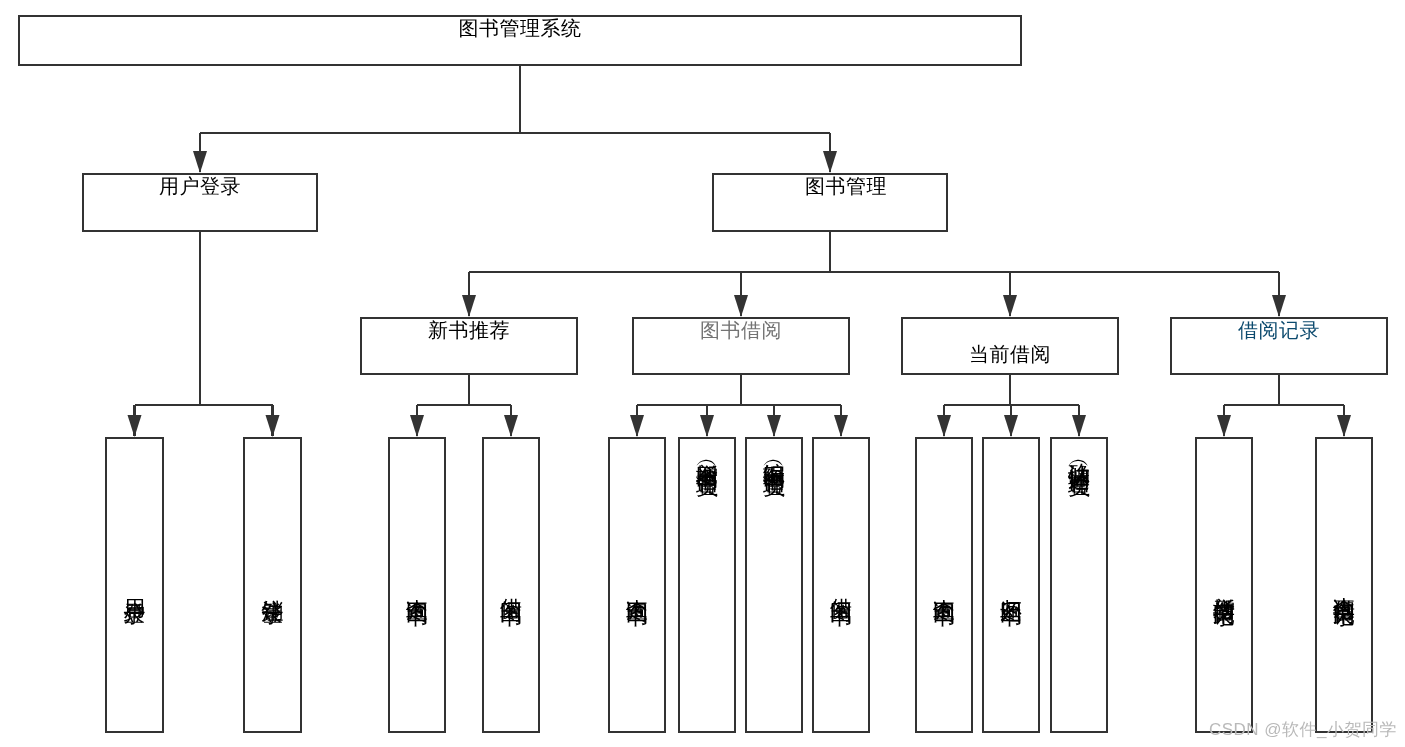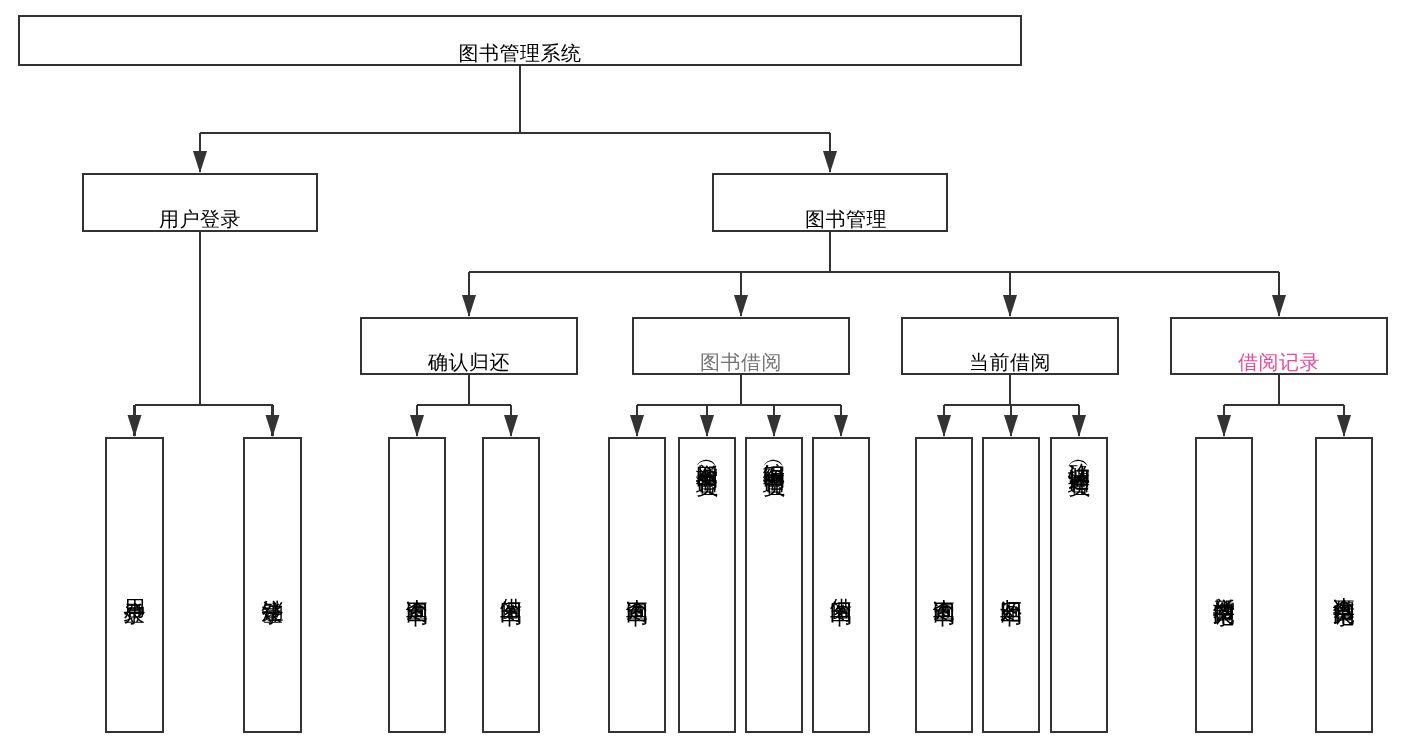"图书管理系统" .node { align-items: flex-end -> flex-start }
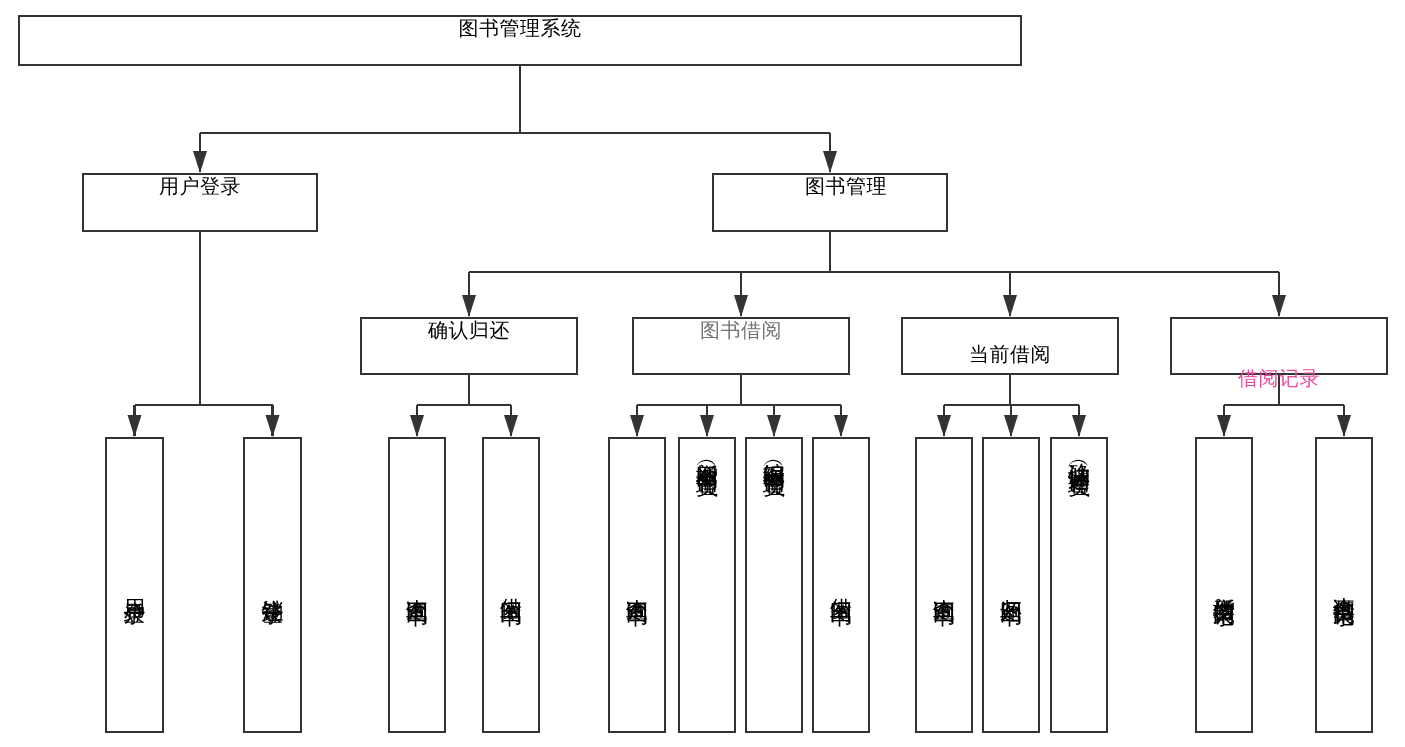"确认归还" span.label { text: 确认归还 -> 新书推荐 }
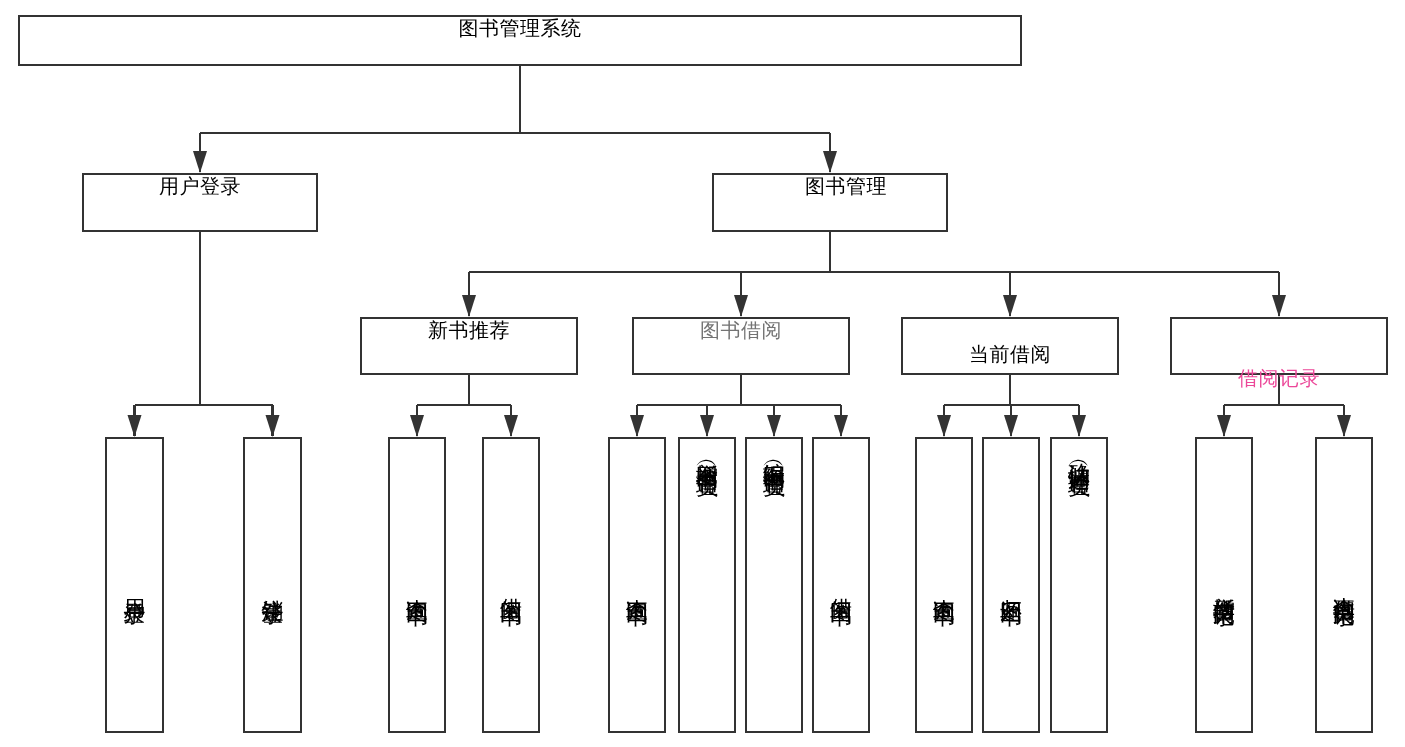"借阅记录" span.label { color: #ec4899 -> #0c4a6e; margin-top: 48px -> none }
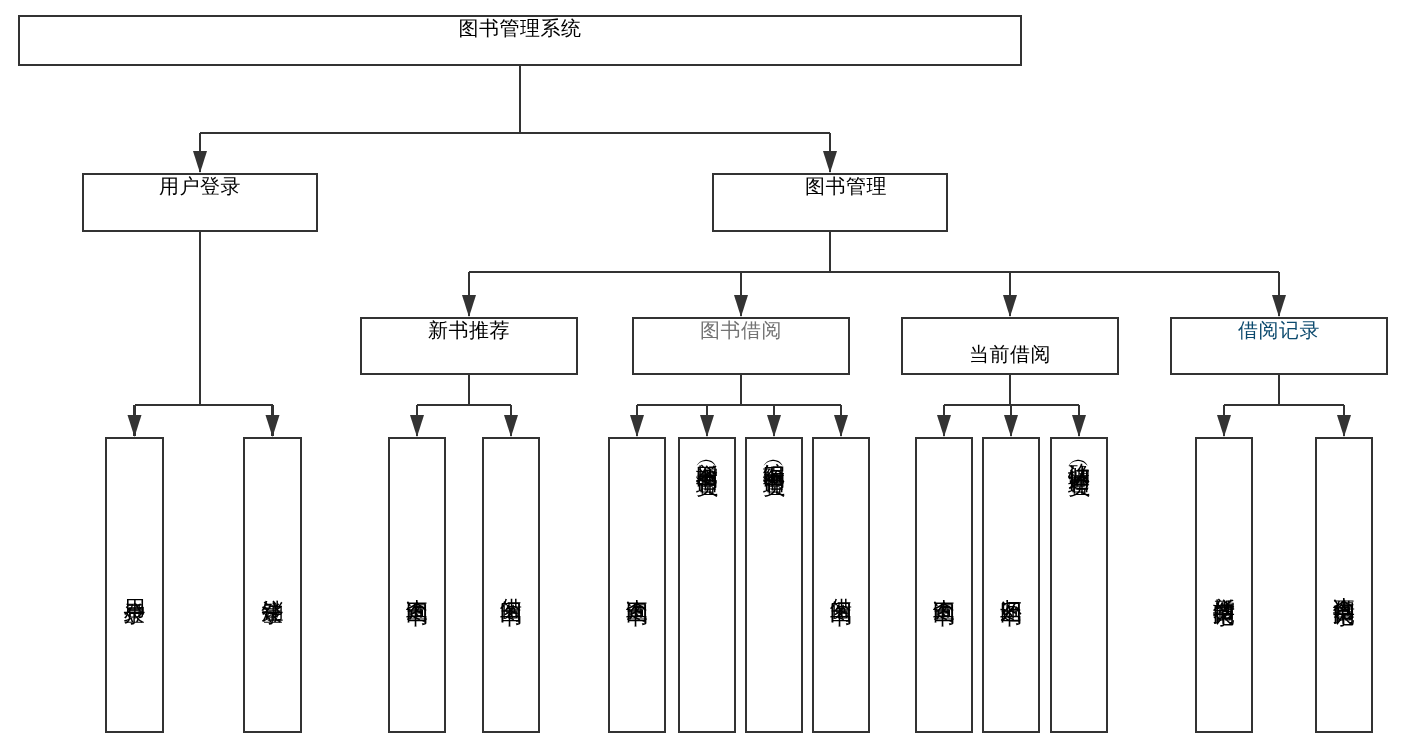"CSDN @软件_小贺同学" div { html: none -> <div>CSDN @软件_小贺同学</div> }
